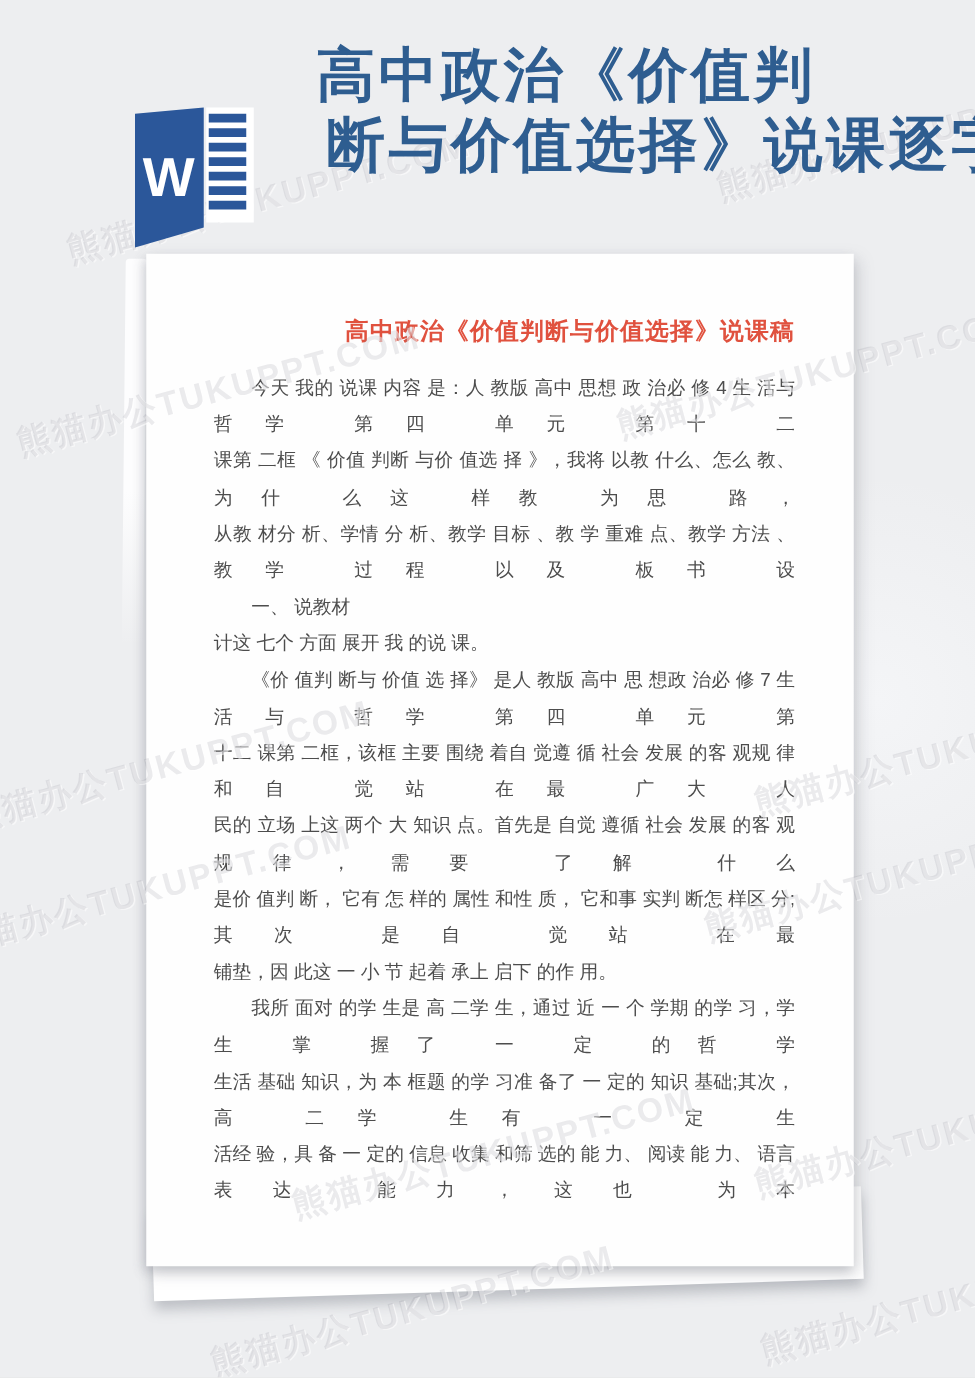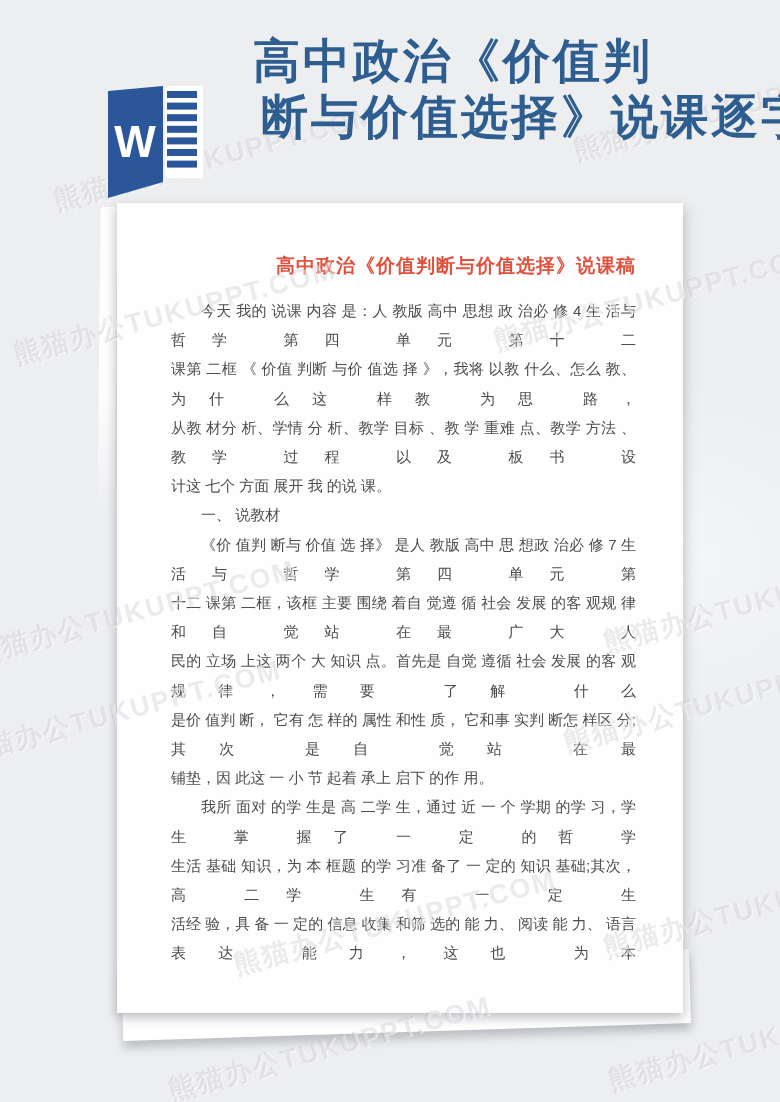"计这 七个 方面 展开 我" div.line { order: before "一、 说教材" -> after "一、 说教材" }
